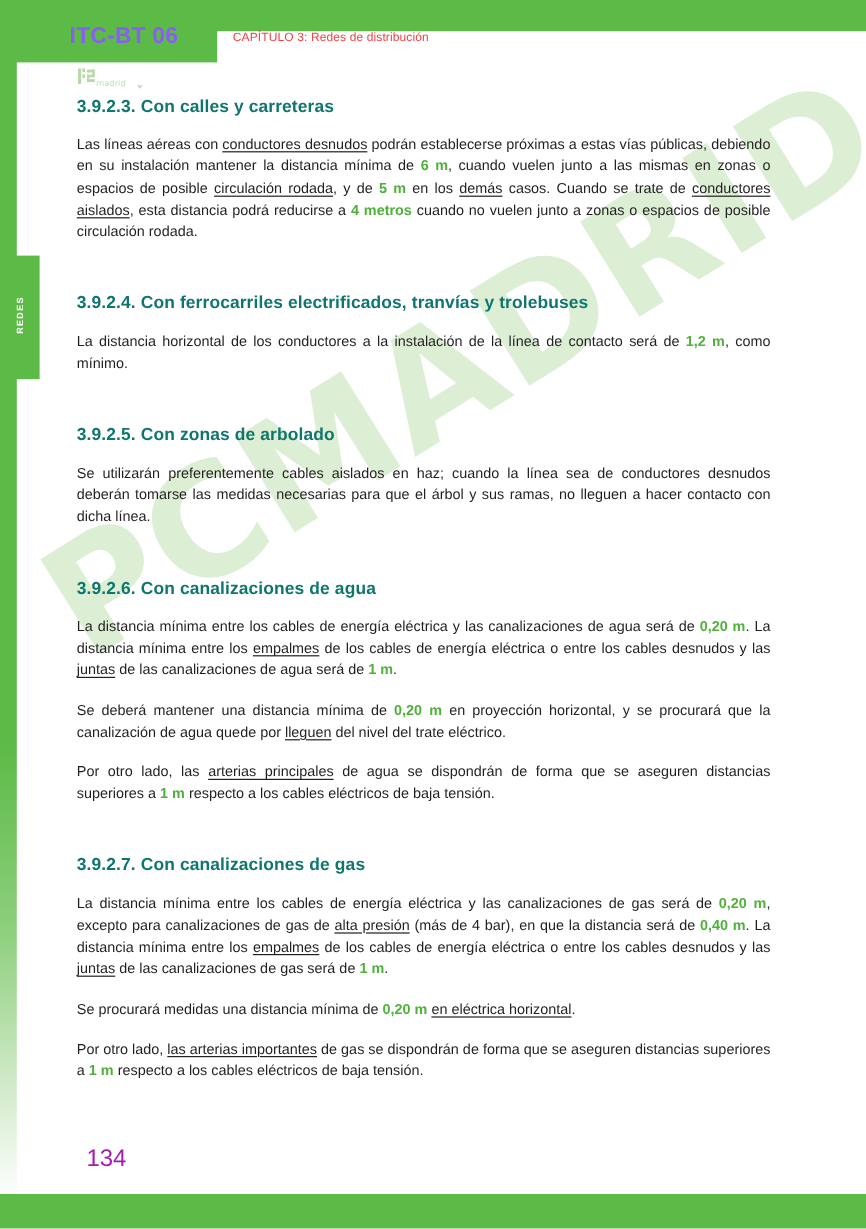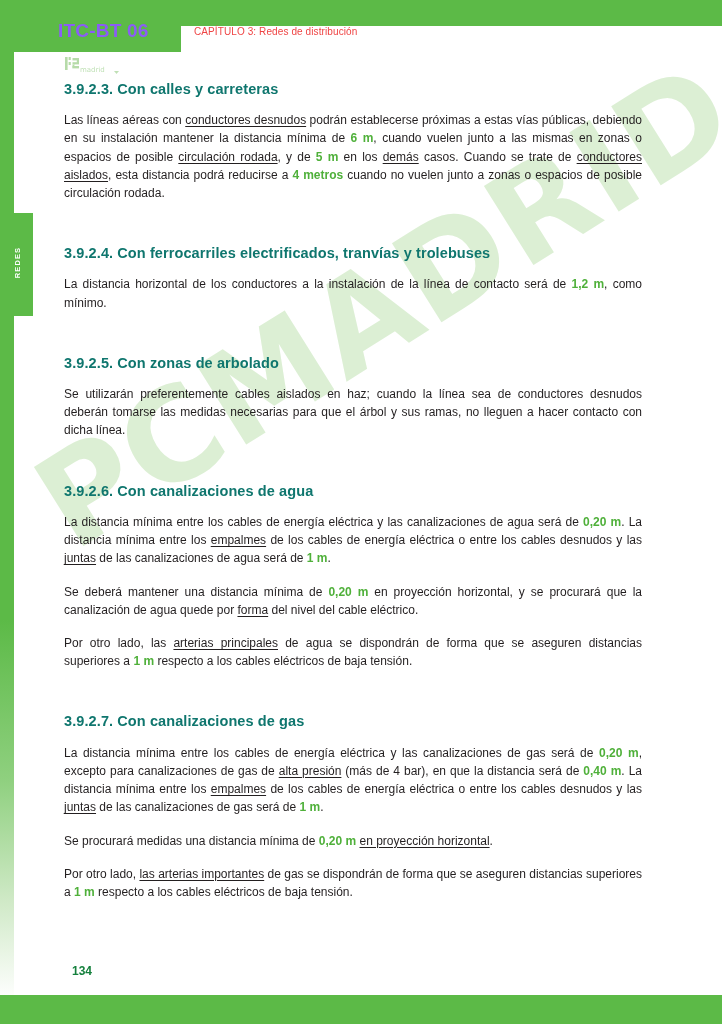"forma" span.u { text: forma -> lleguen }
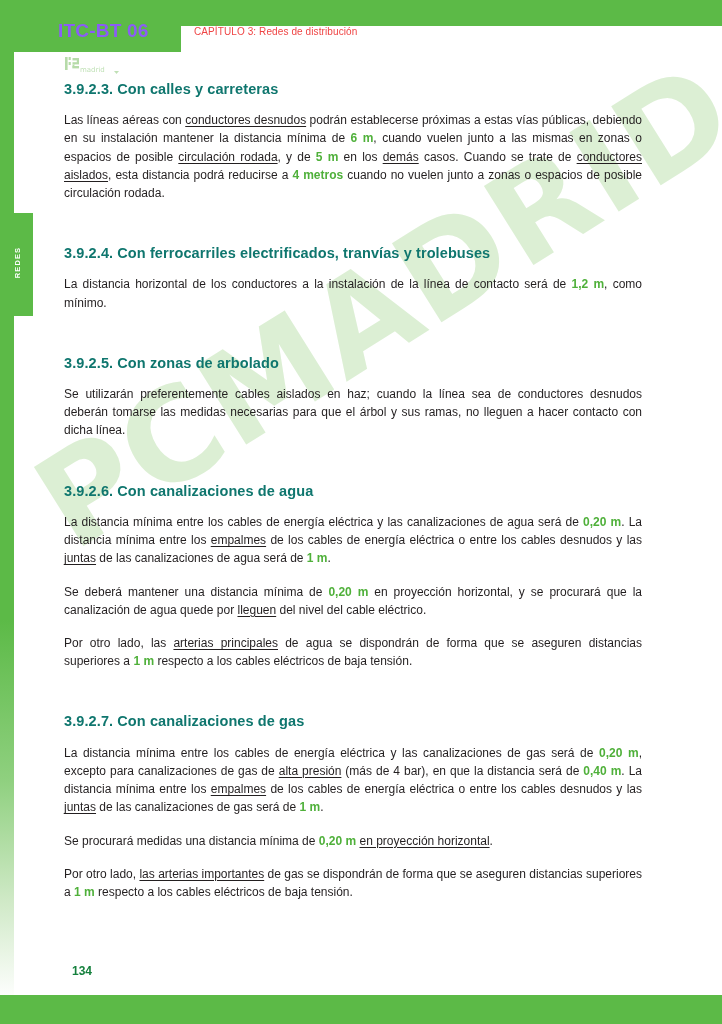"del nivel del cable eléctrico." span { text: cable -> trate }
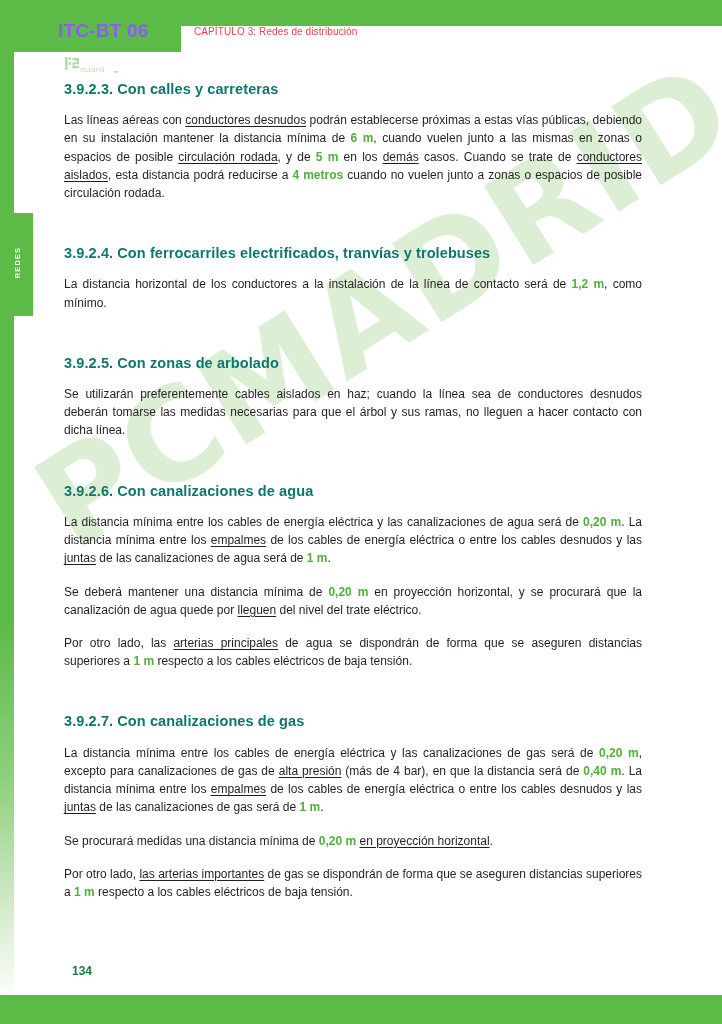"en proyección horizontal" span.u { text: proyección -> eléctrica }
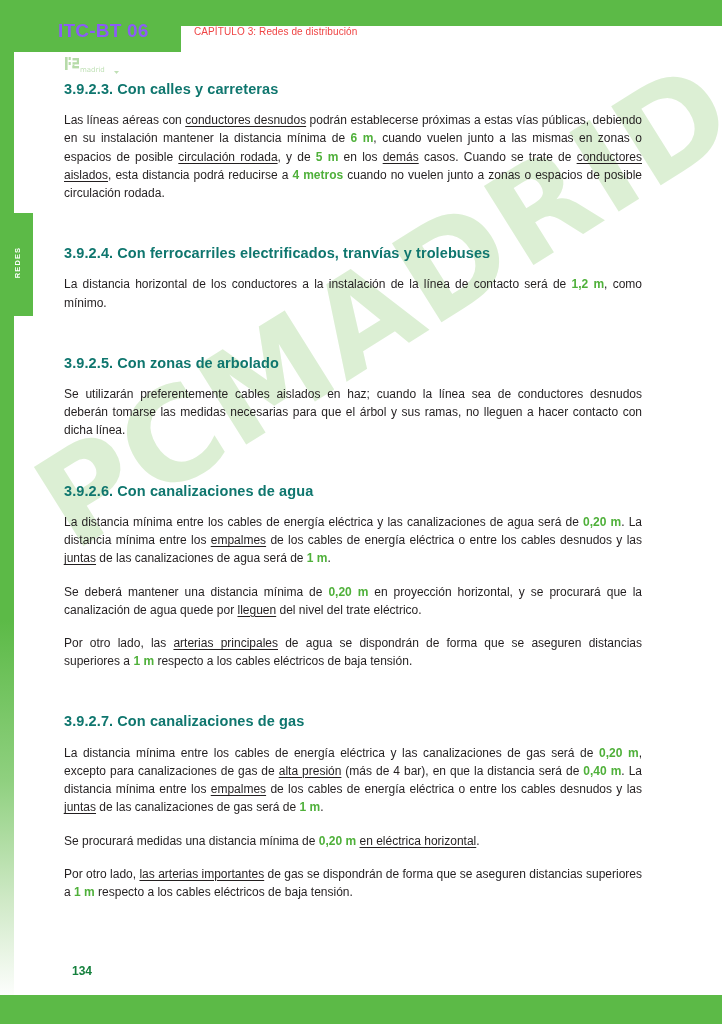"134" .page-number { color: #15803d -> #a21caf; font-size: 12px -> 20px; font-weight: bold -> normal }
